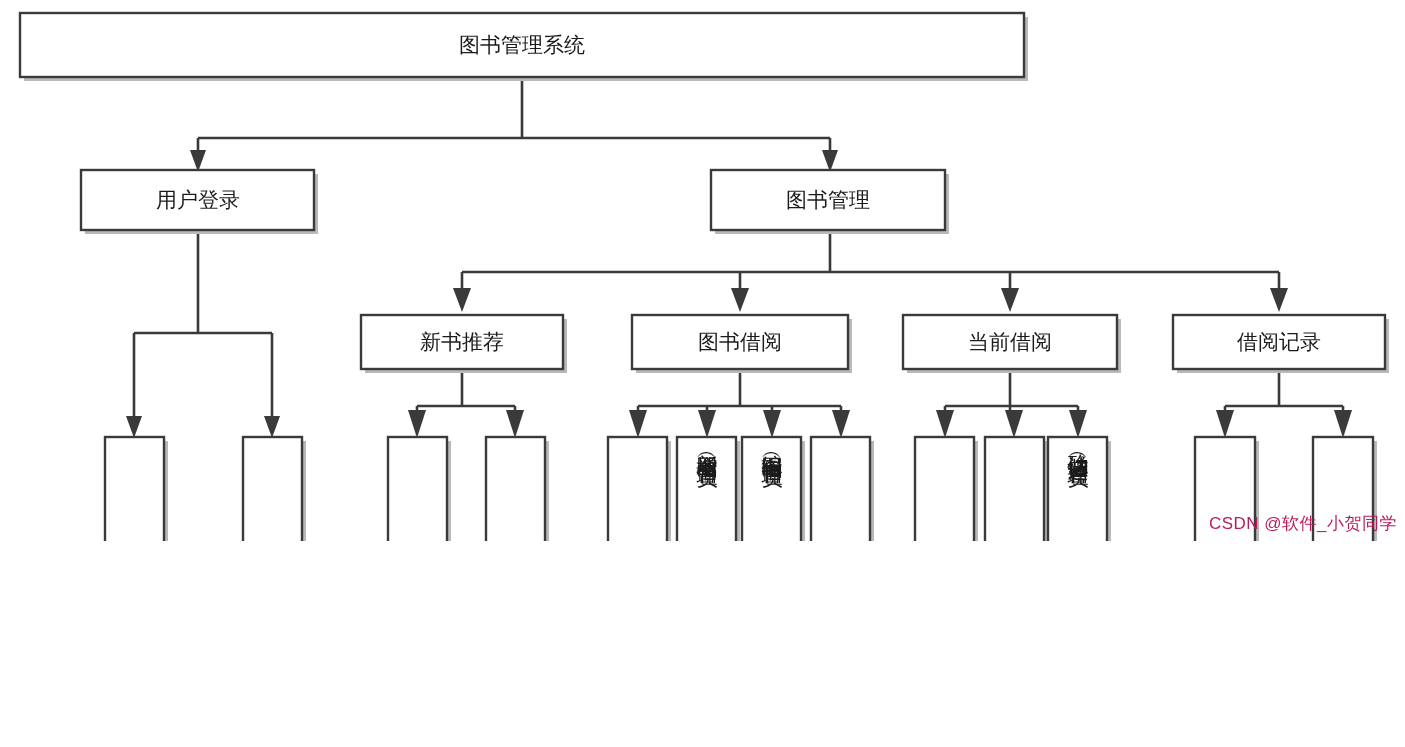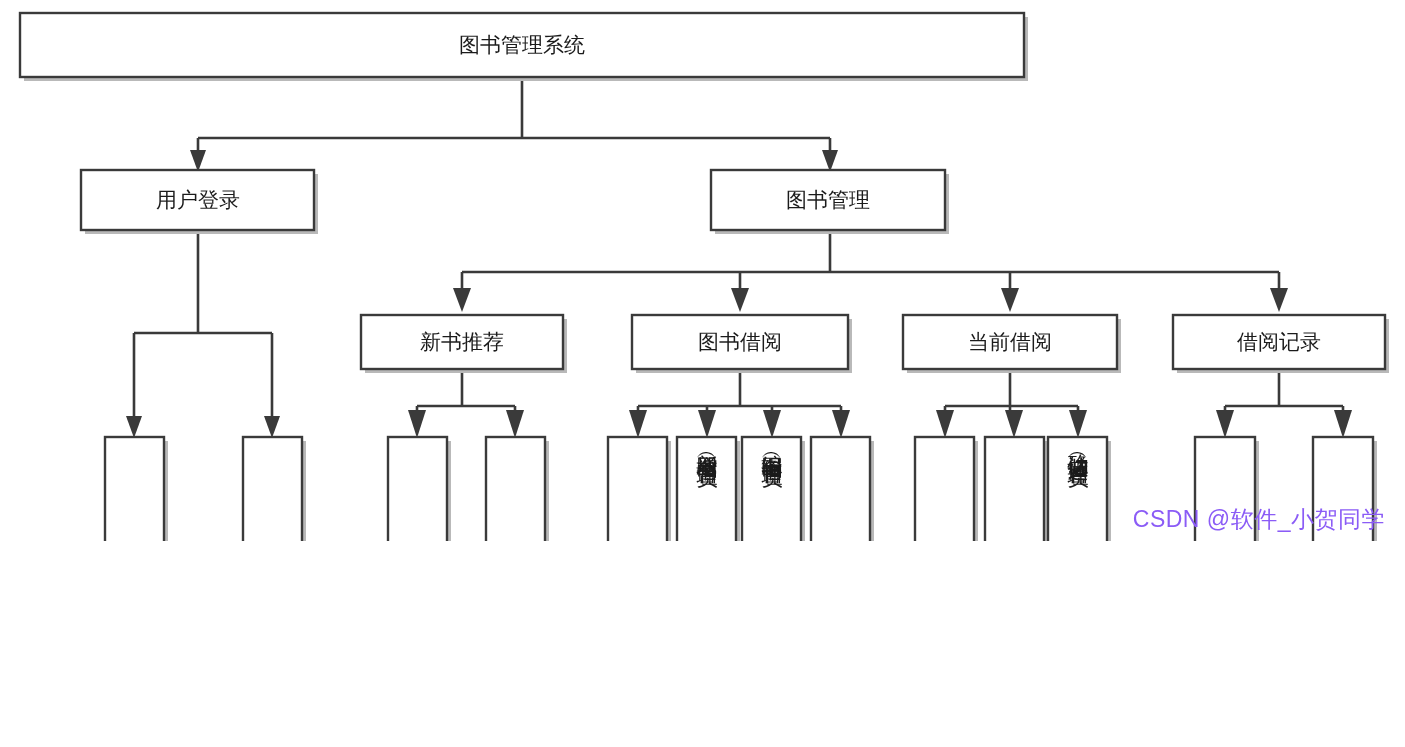"CSDN @软件_小贺同学" .watermark { color: #8b5cf6 -> #be185d; font-size: 23px -> 17px; right: 20px -> 8px }
